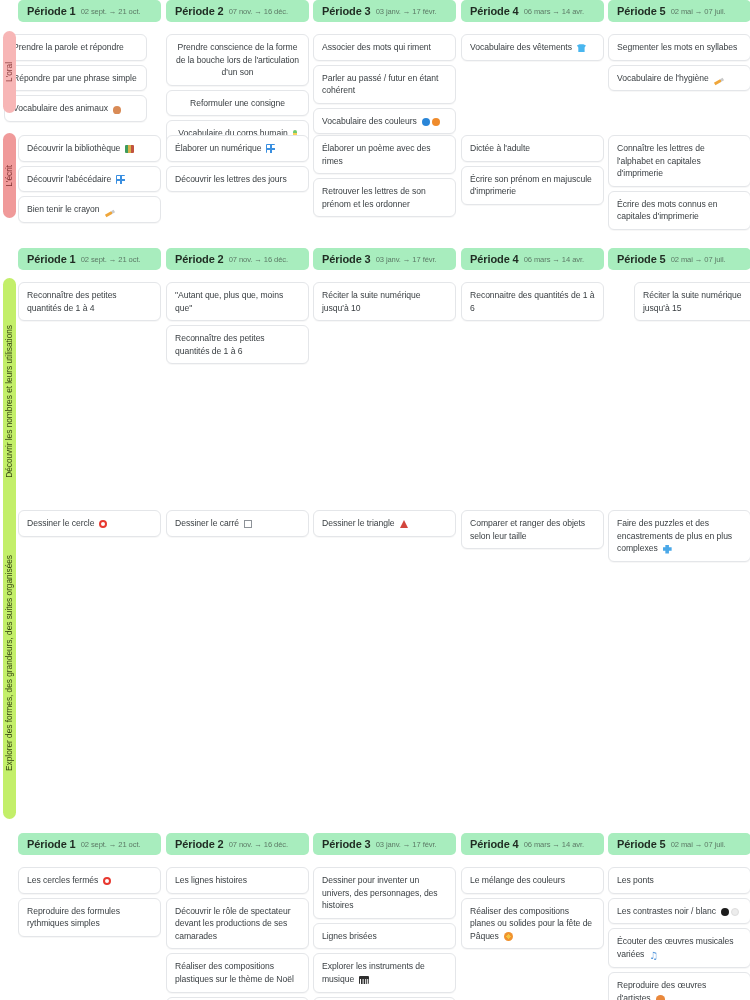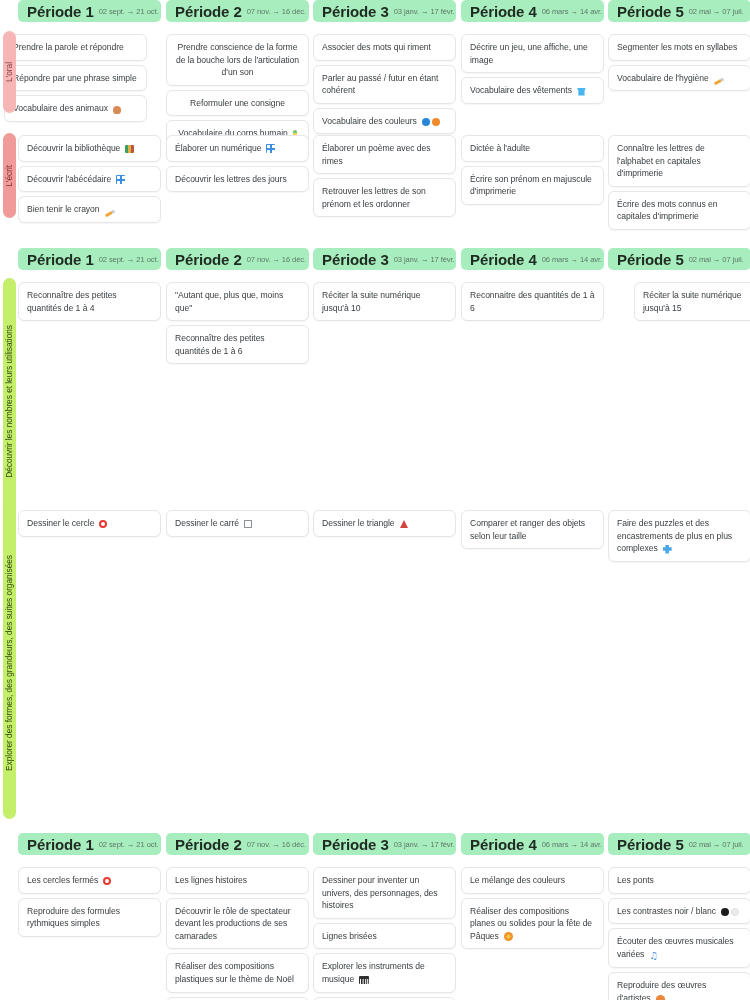"Période 1" .period-name { font-size: 15px -> 11px }
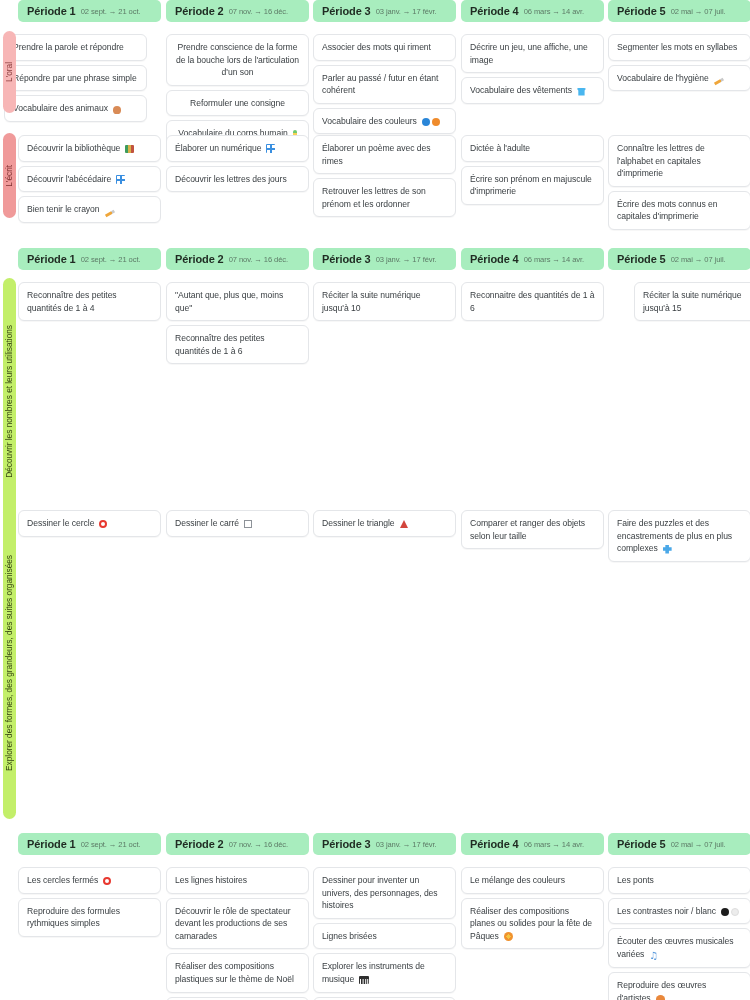"Décrire un jeu, une affiche," div.card { html: <div><span>Décrire un jeu, une affiche, une image</span></div> -> none }
